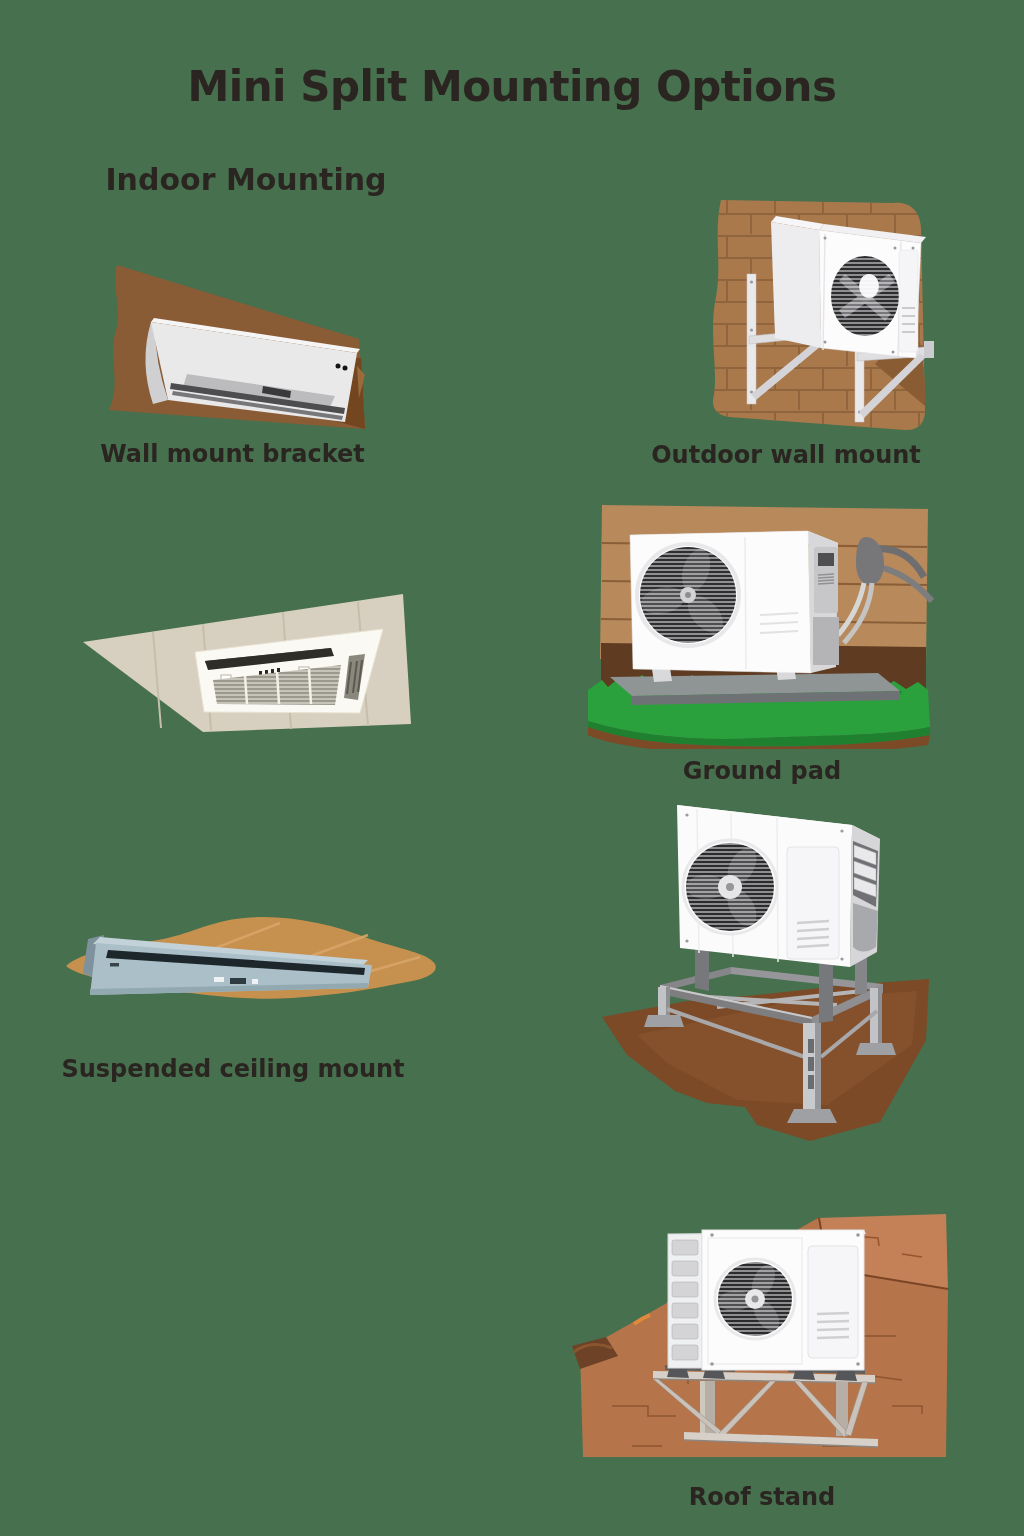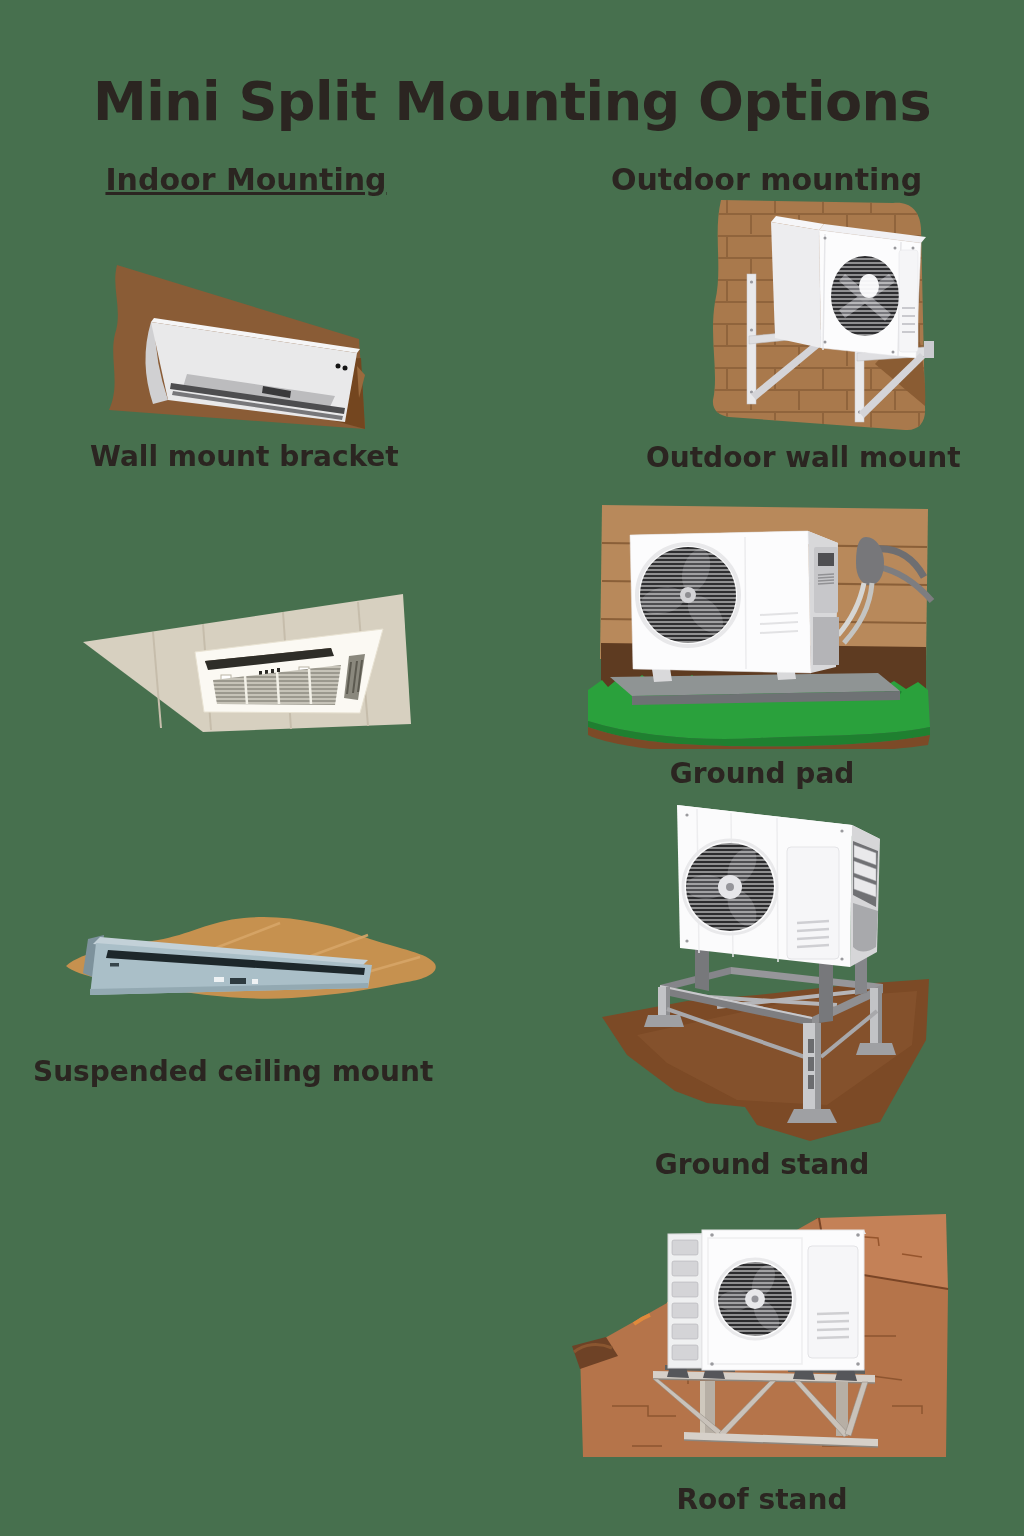"Mini Split Mounting Options" .title { font-size: 54px -> 42px }
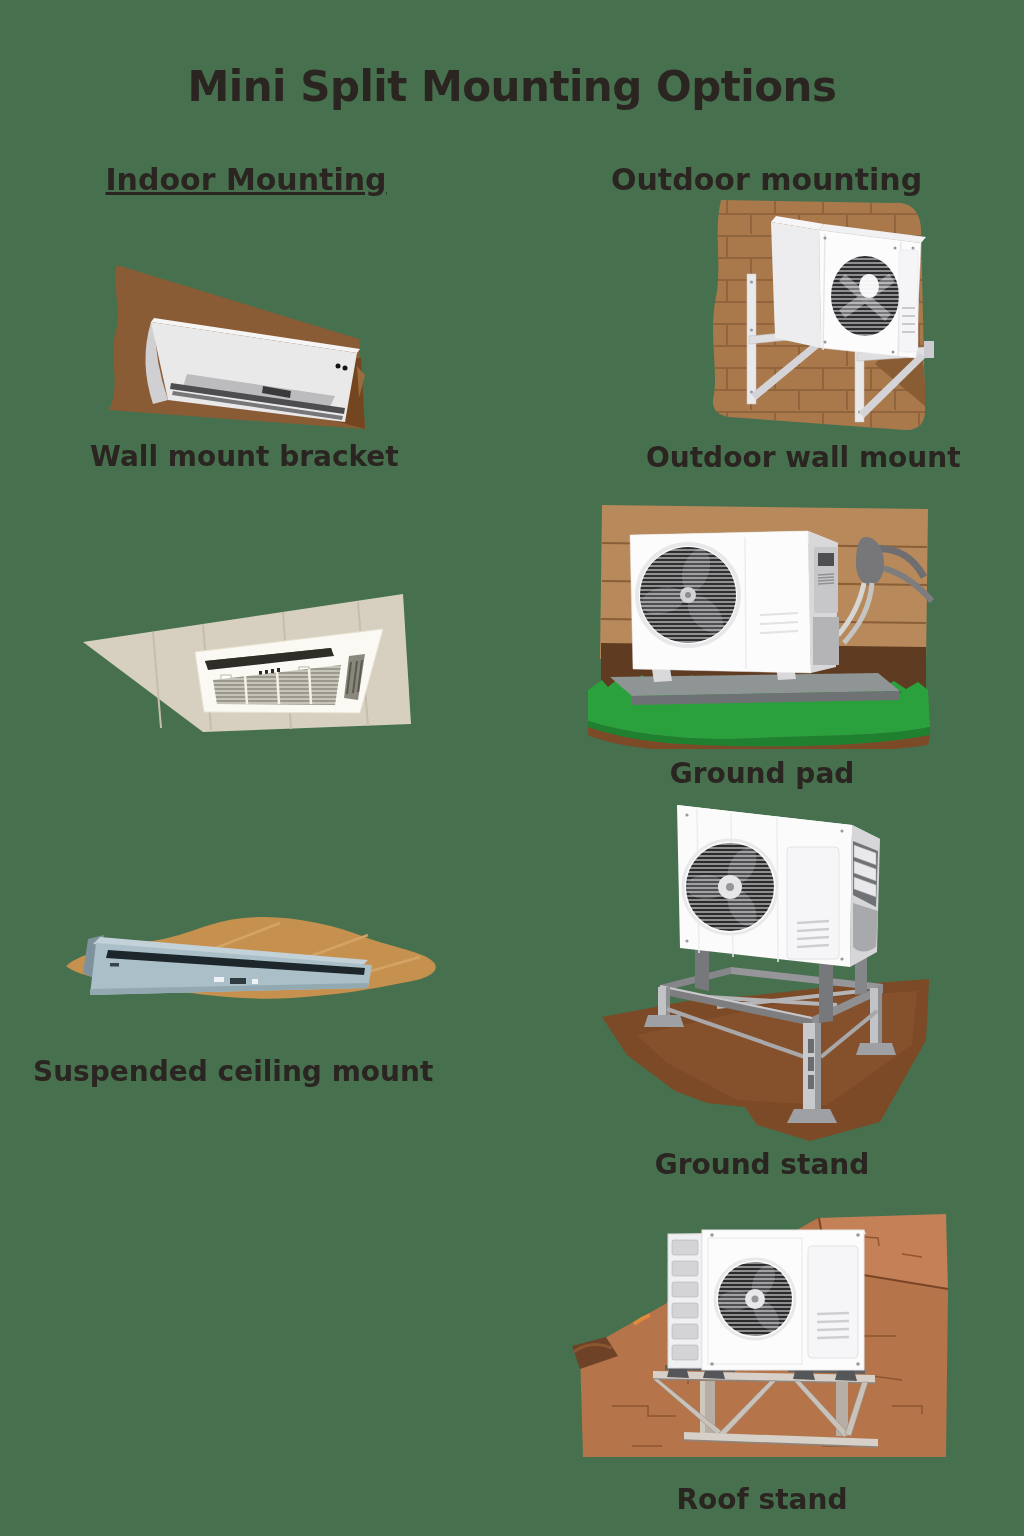"Indoor Mounting" .col-header.indoor { text-decoration: underline -> none }
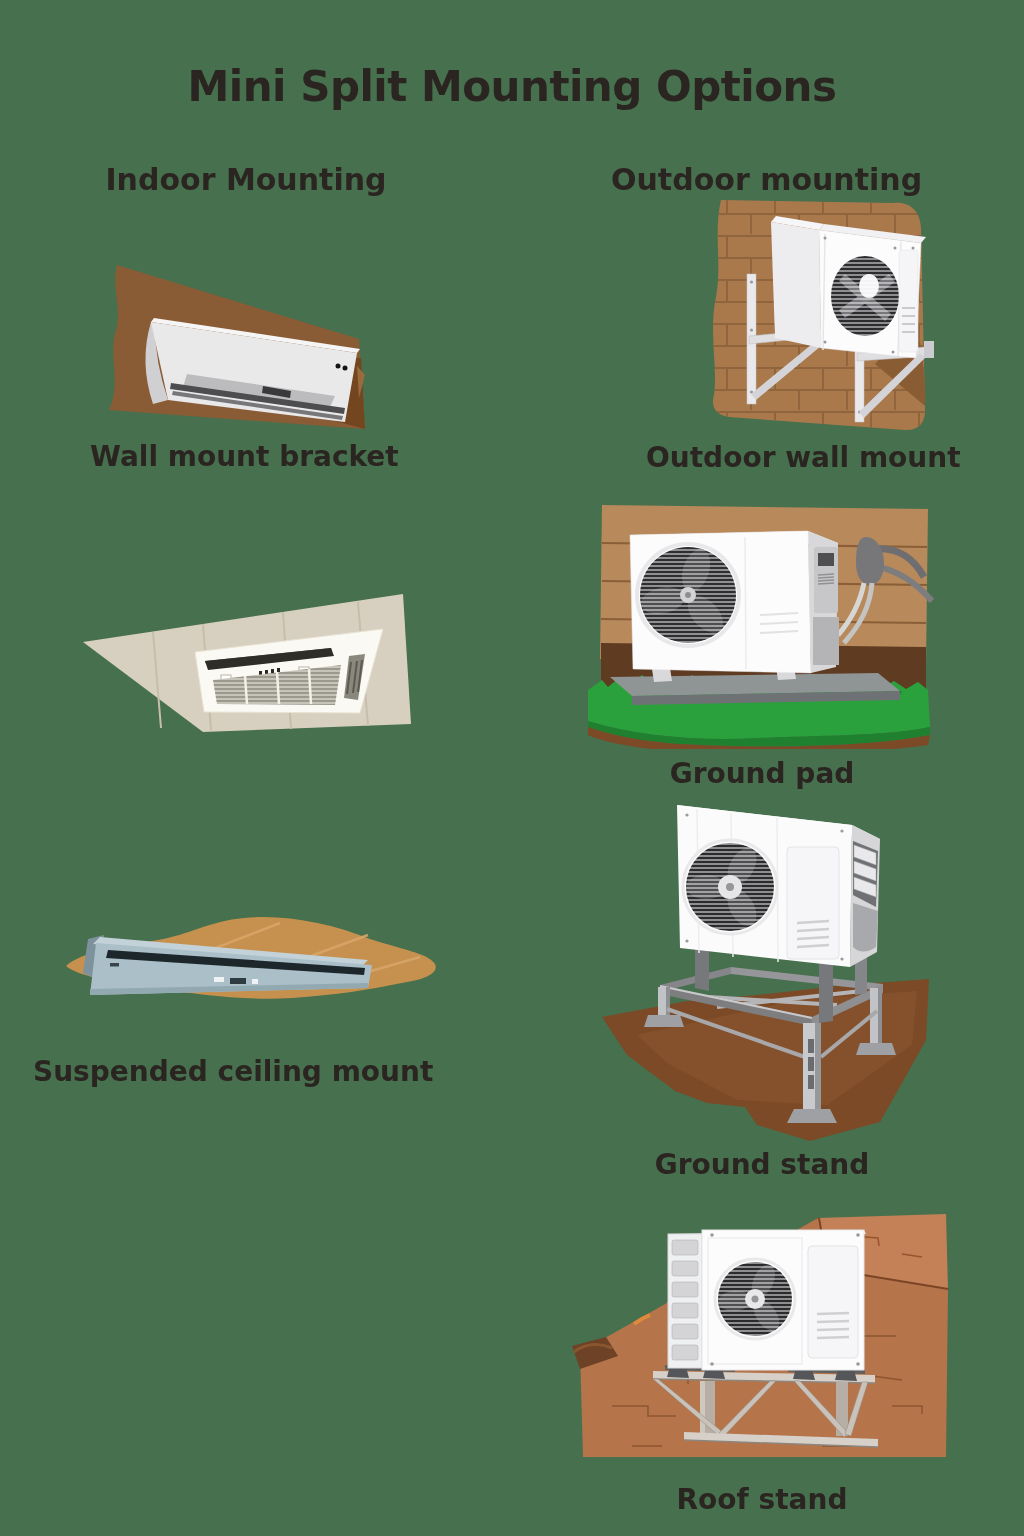"Outdoor mounting" h2.col-header { html: <h2>Outdoor mounting</h2> -> none }
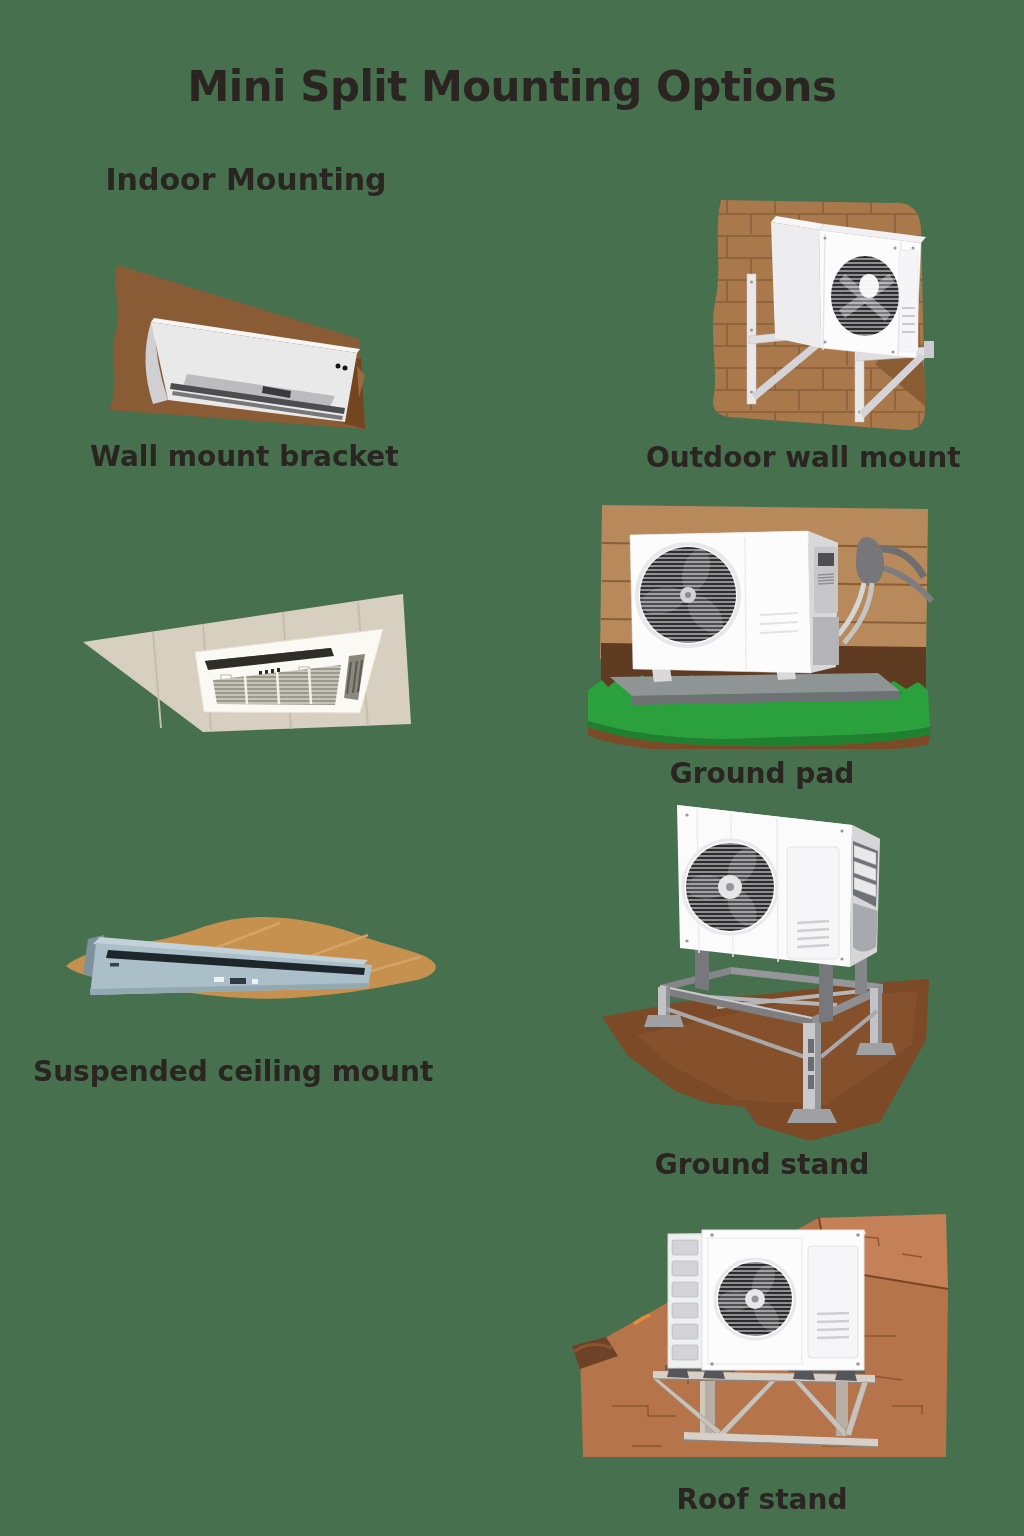"Wall mount bracket" .caption { font-size: 28px -> 24px }
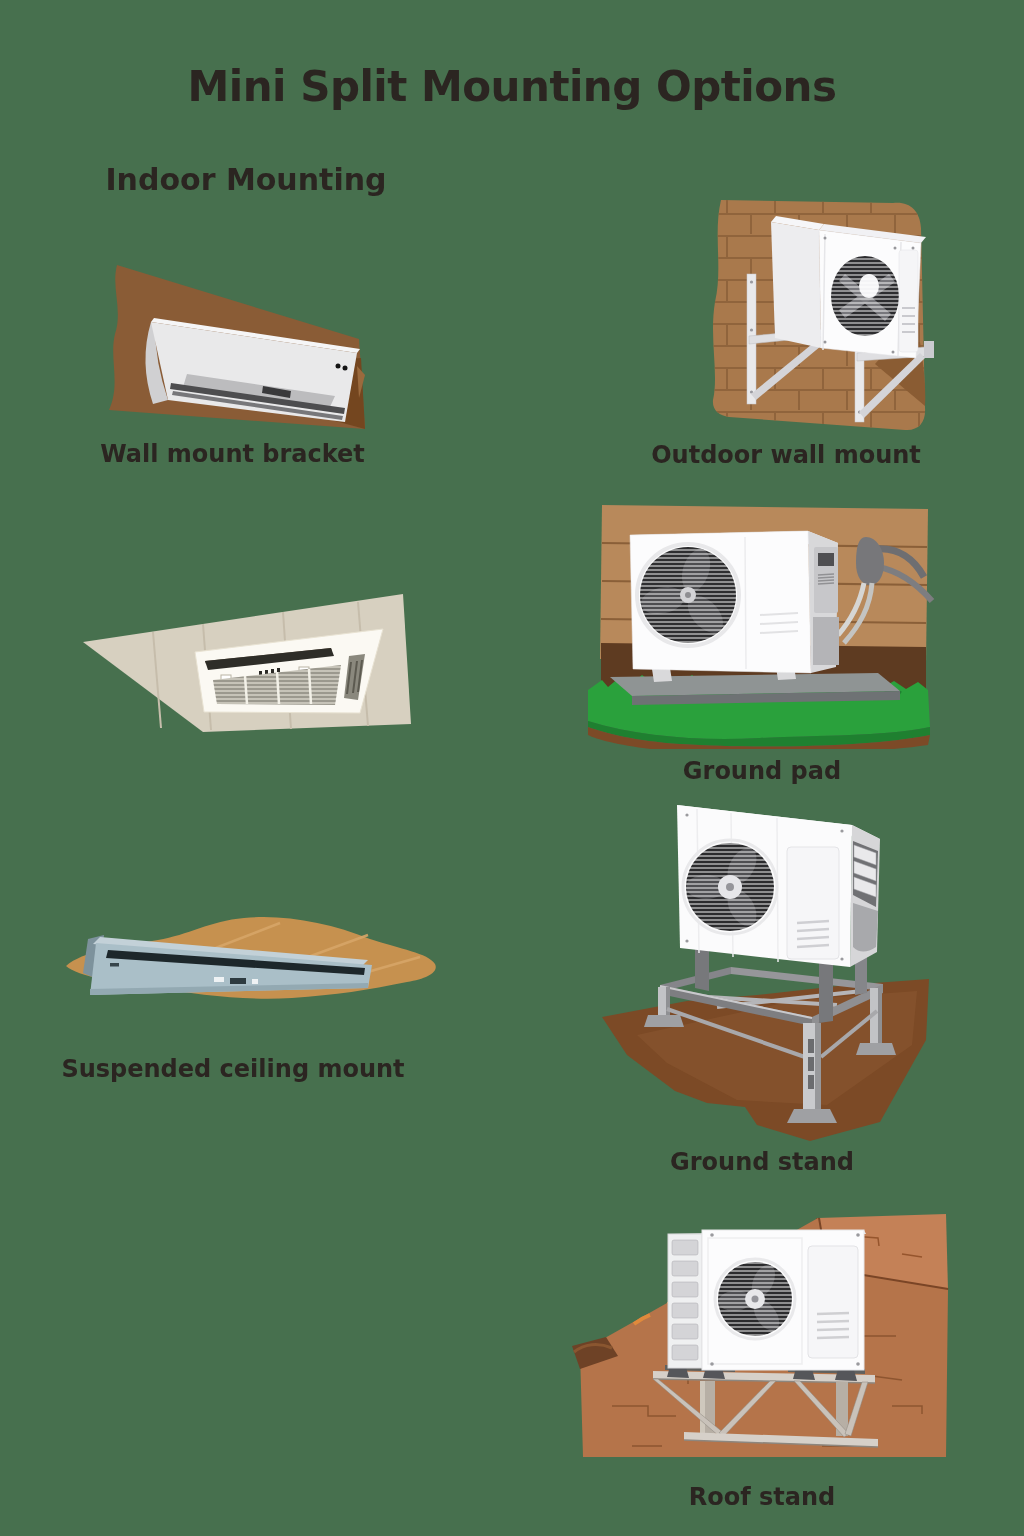"Ground stand" figcaption.caption { html: <figcaption>Ground stand</figcaption> -> none }
